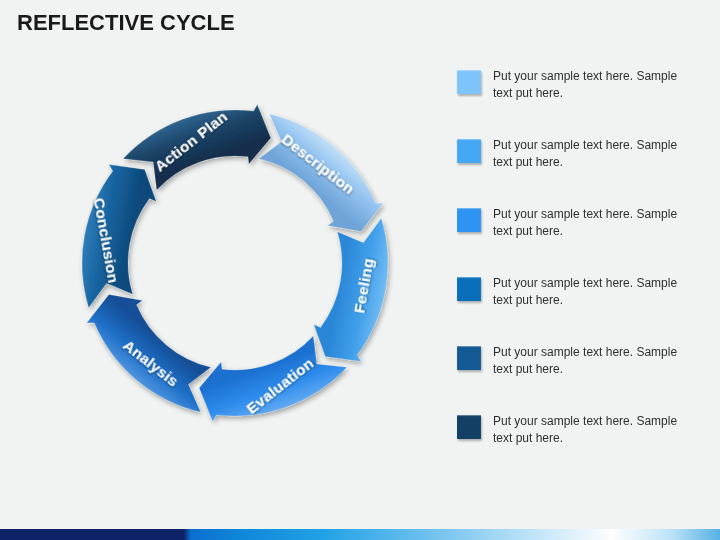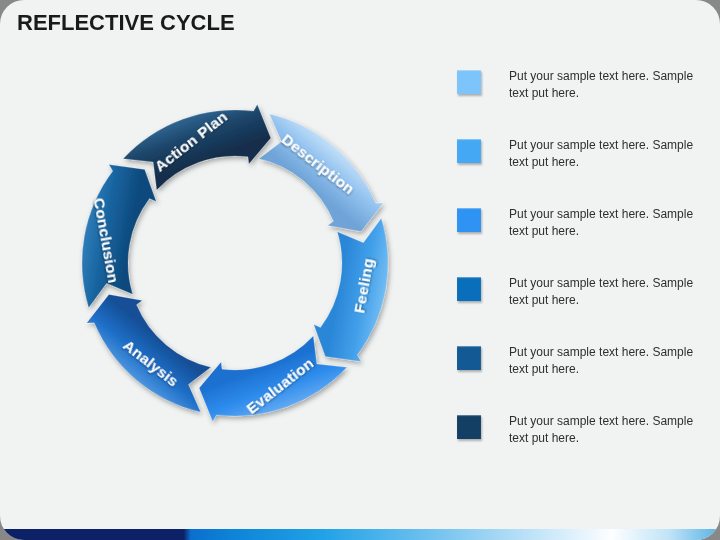"REFLECTIVE CYCLE" .slide { border-radius: 24px -> none }
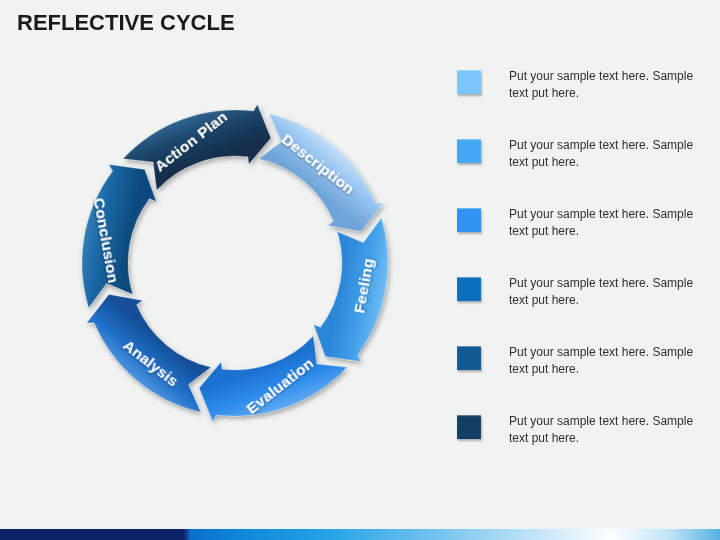"Put your sample text here." .legend-text { margin-left: 28px -> 12px }
